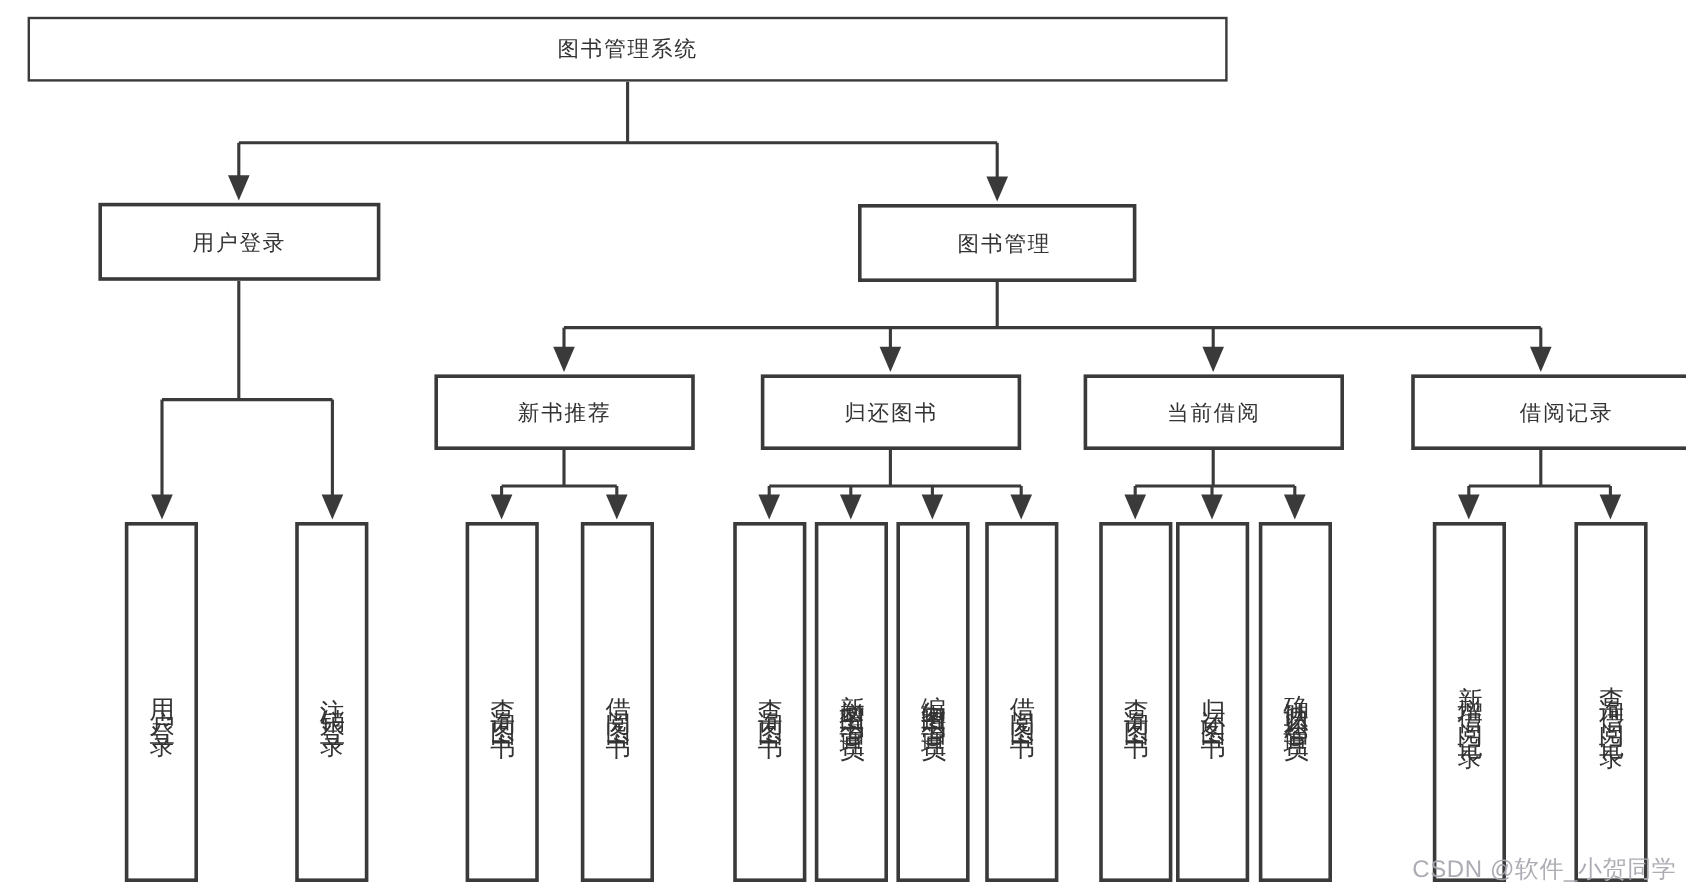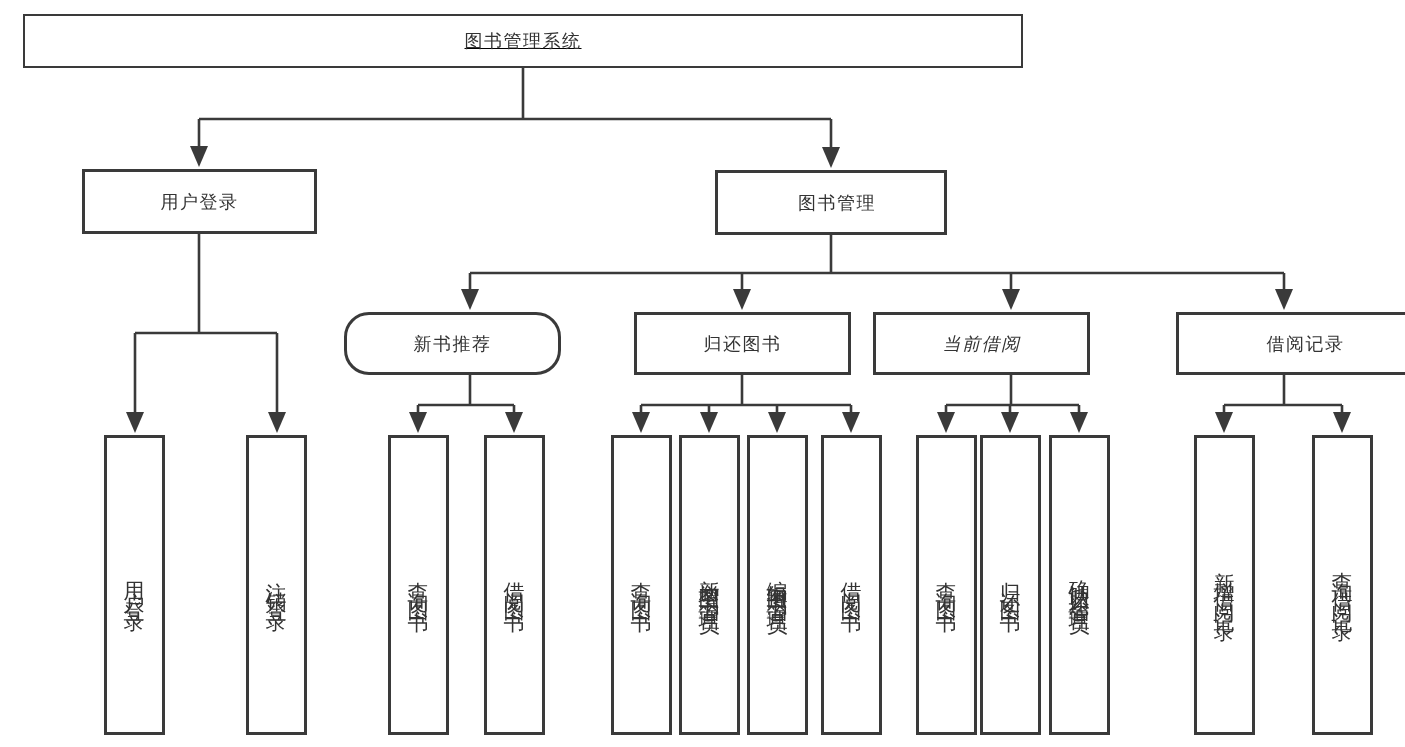"图书管理系统" .node.root { text-decoration: underline -> none }
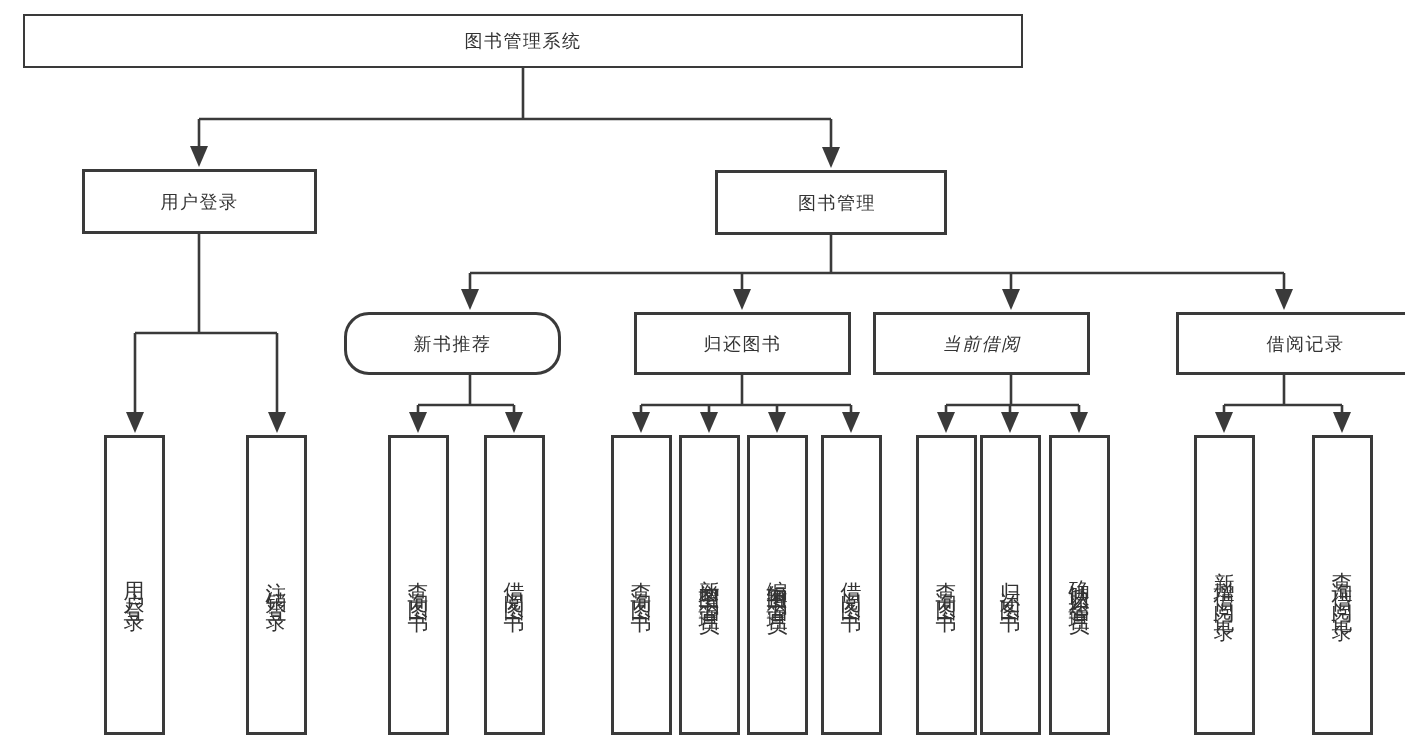"新书推荐" div.node { border-radius: 25px -> none; left: 344px -> 362px }
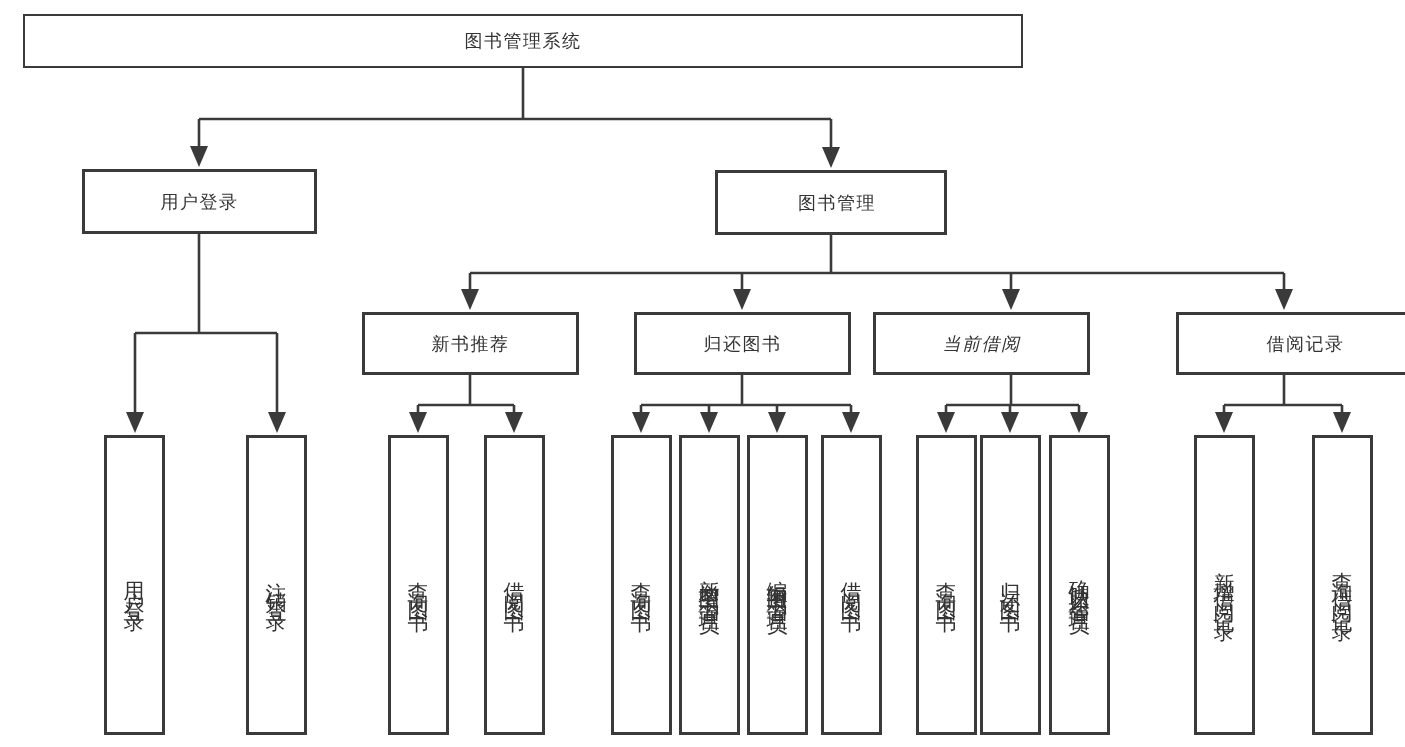"当前借阅" div.node { font-style: italic -> none; left: 873px -> 903px }
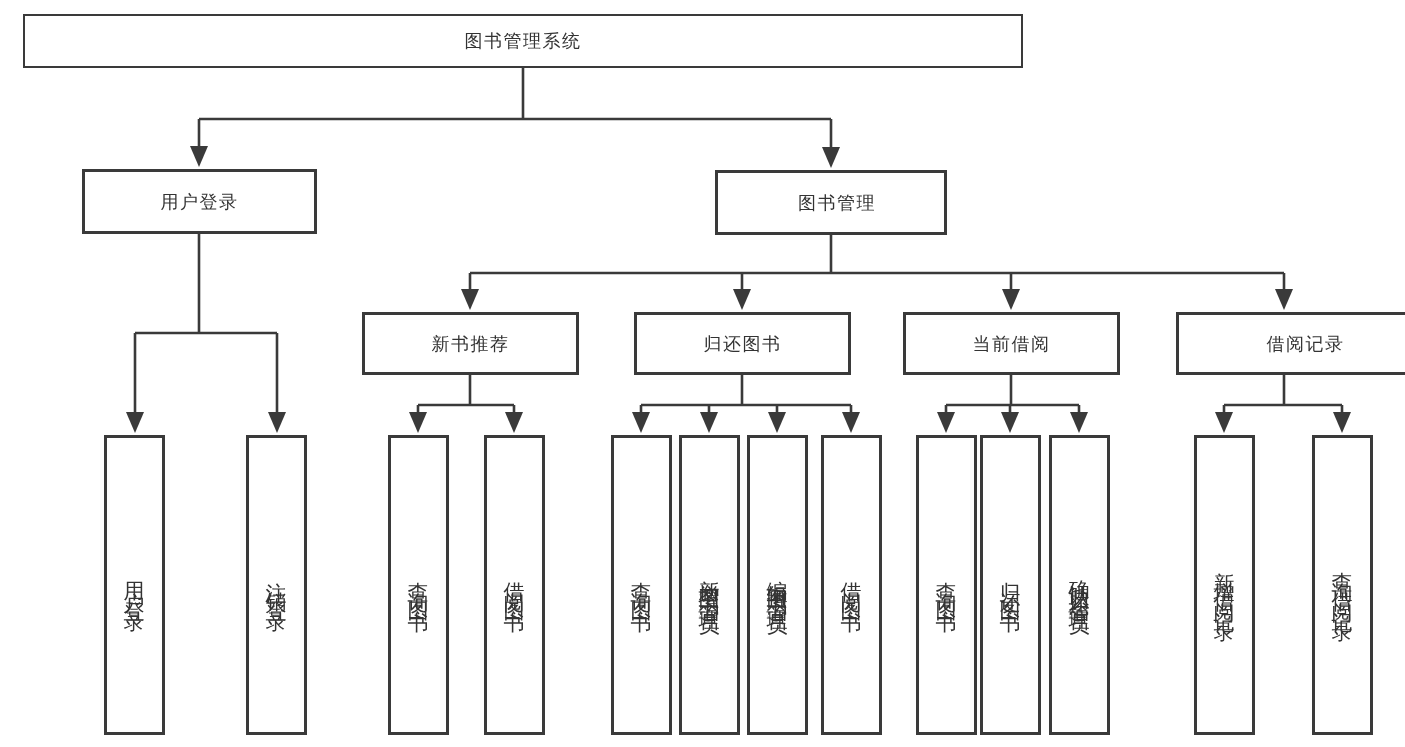"CSDN @软件_小贺同学" div.watermark { html: none -> <div>CSDN @软件_小贺同学</div> }
